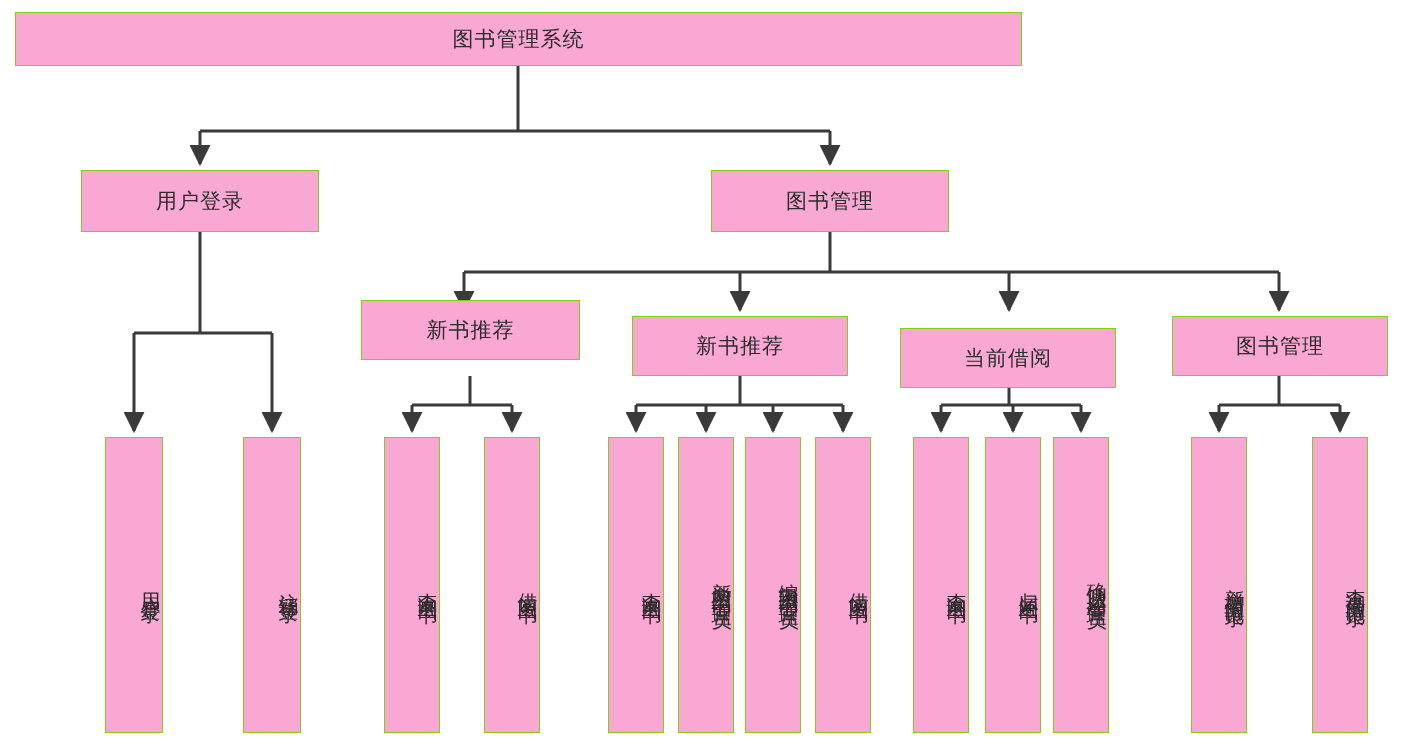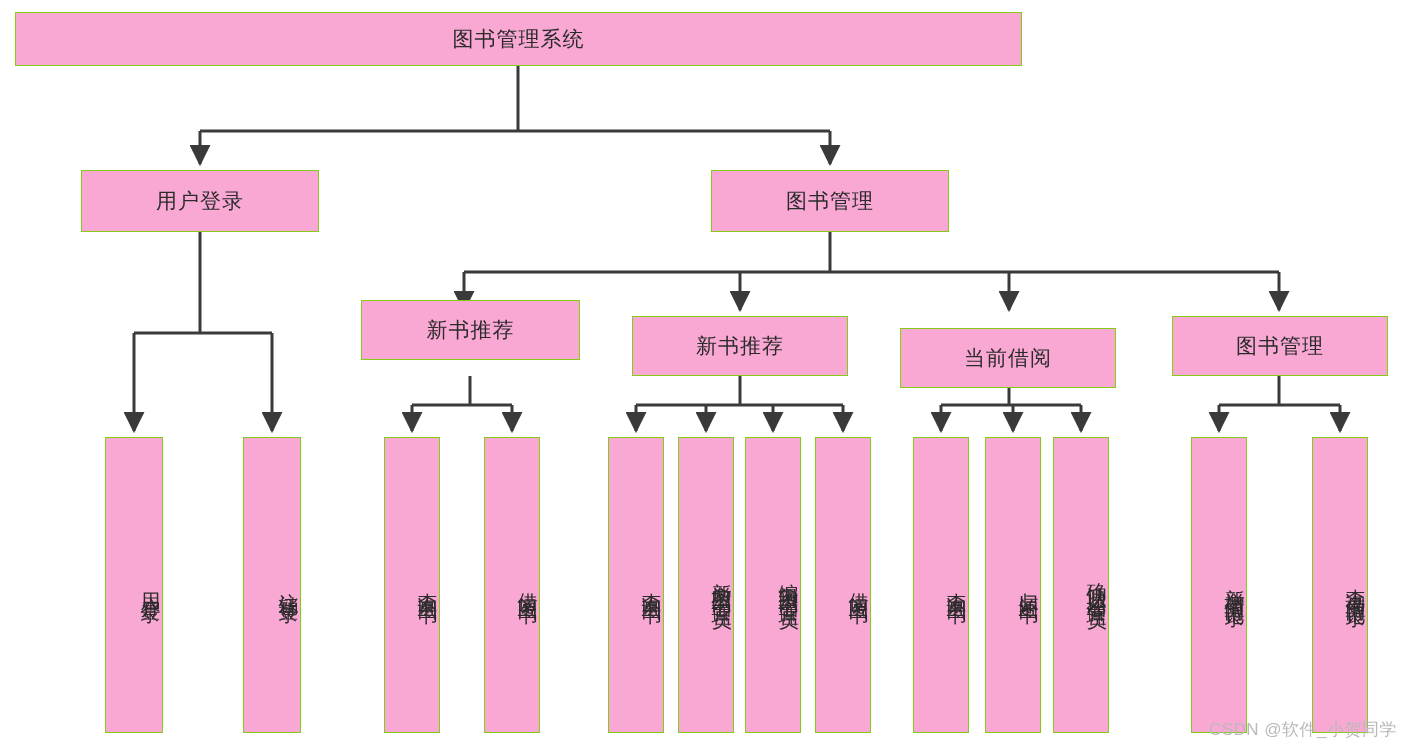"CSDN @软件_小贺同学" div { html: <div>CSDN @软件_小贺同学</div> -> none }
